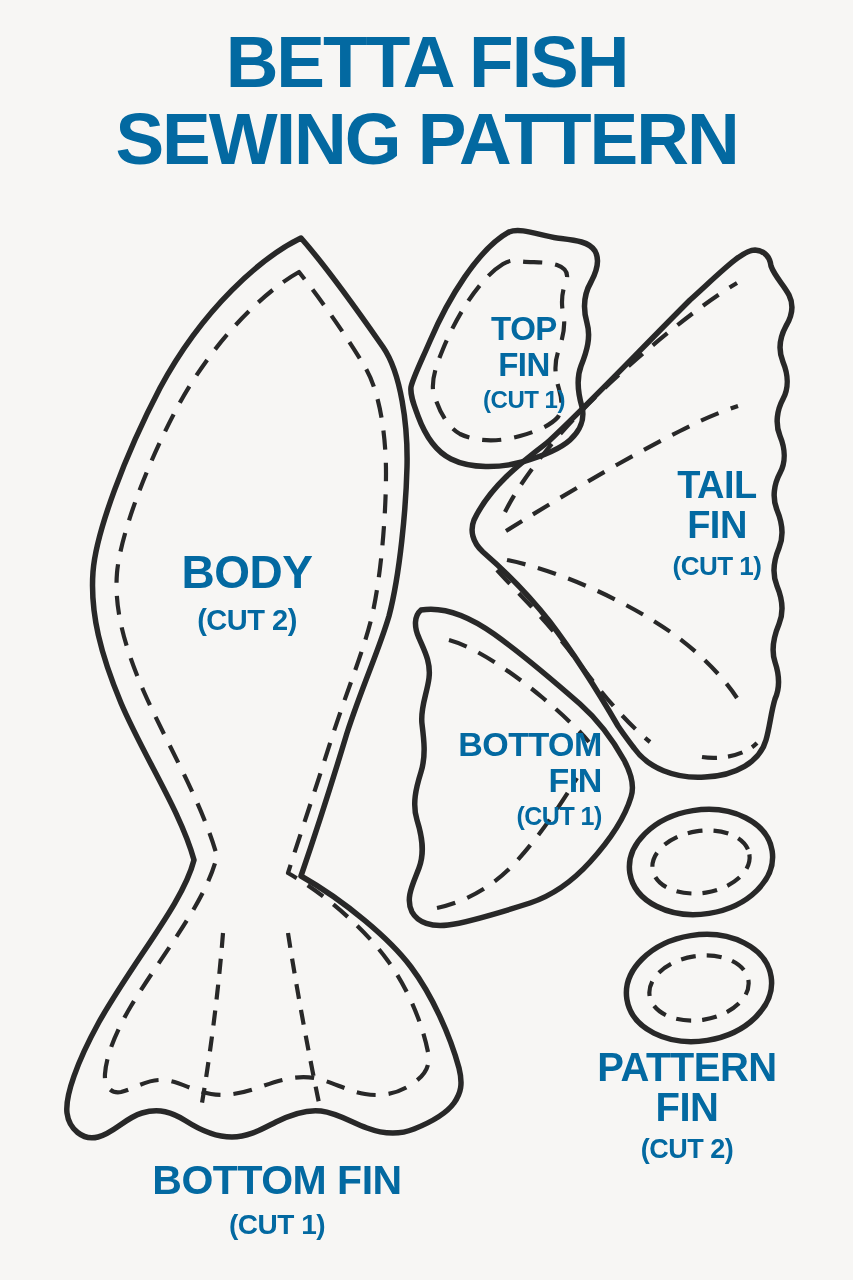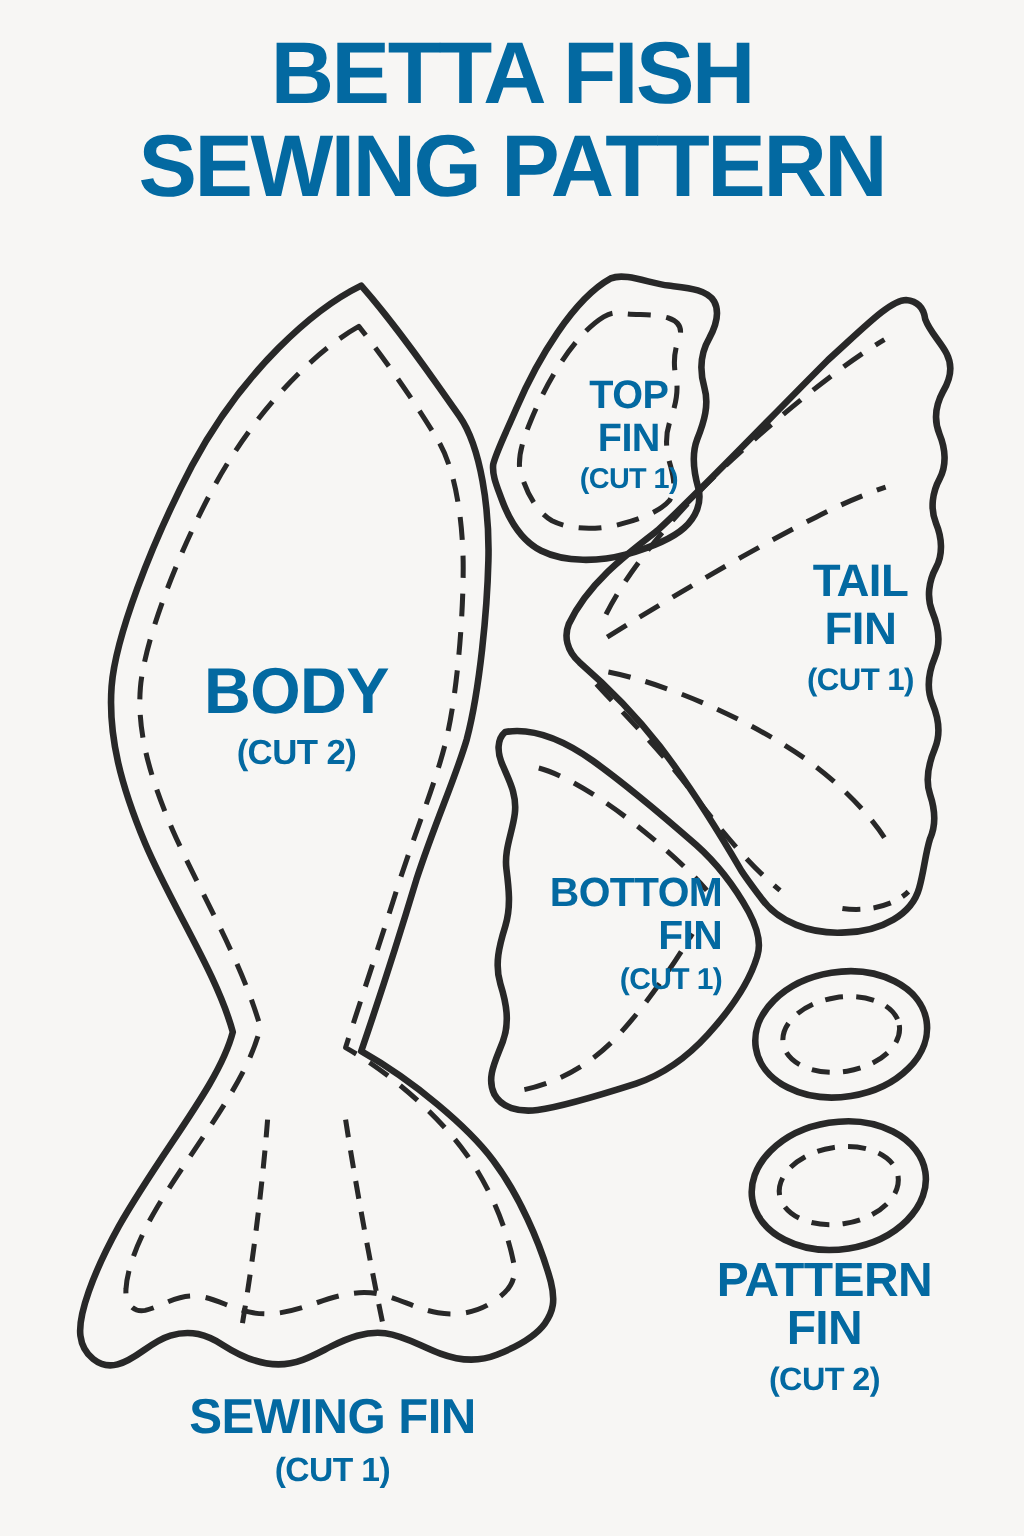"BODY" .lbl-body .pl-name { font-size: 54px -> 46px }
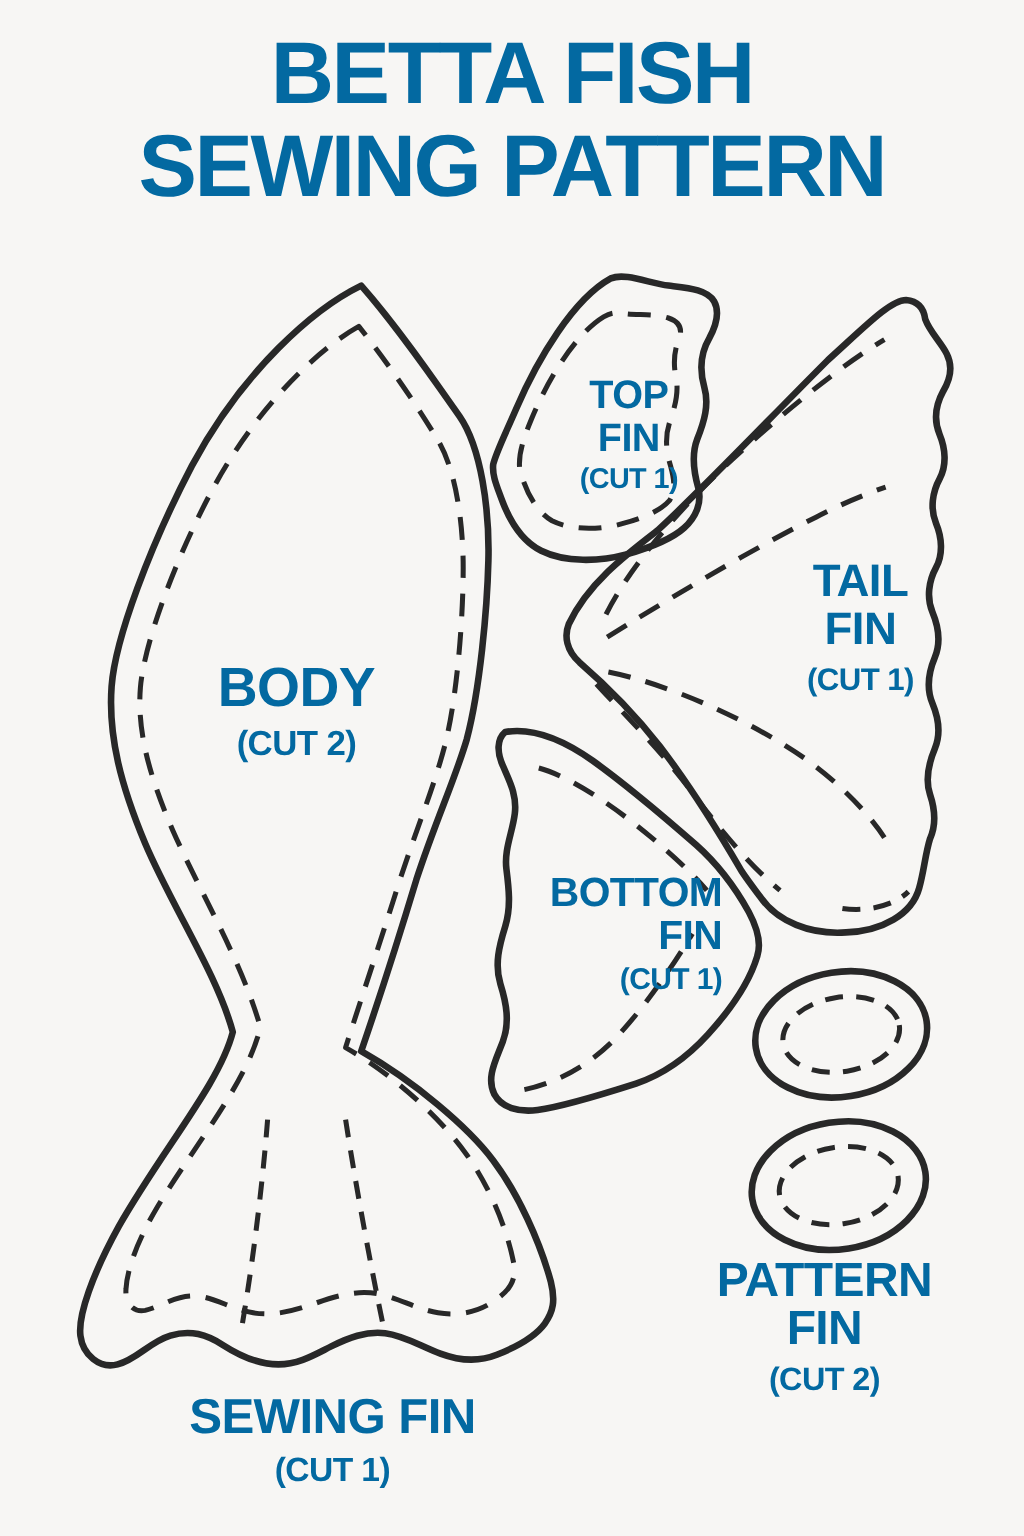"SEWING FIN" div.pl-name { text: SEWING -> BOTTOM }
